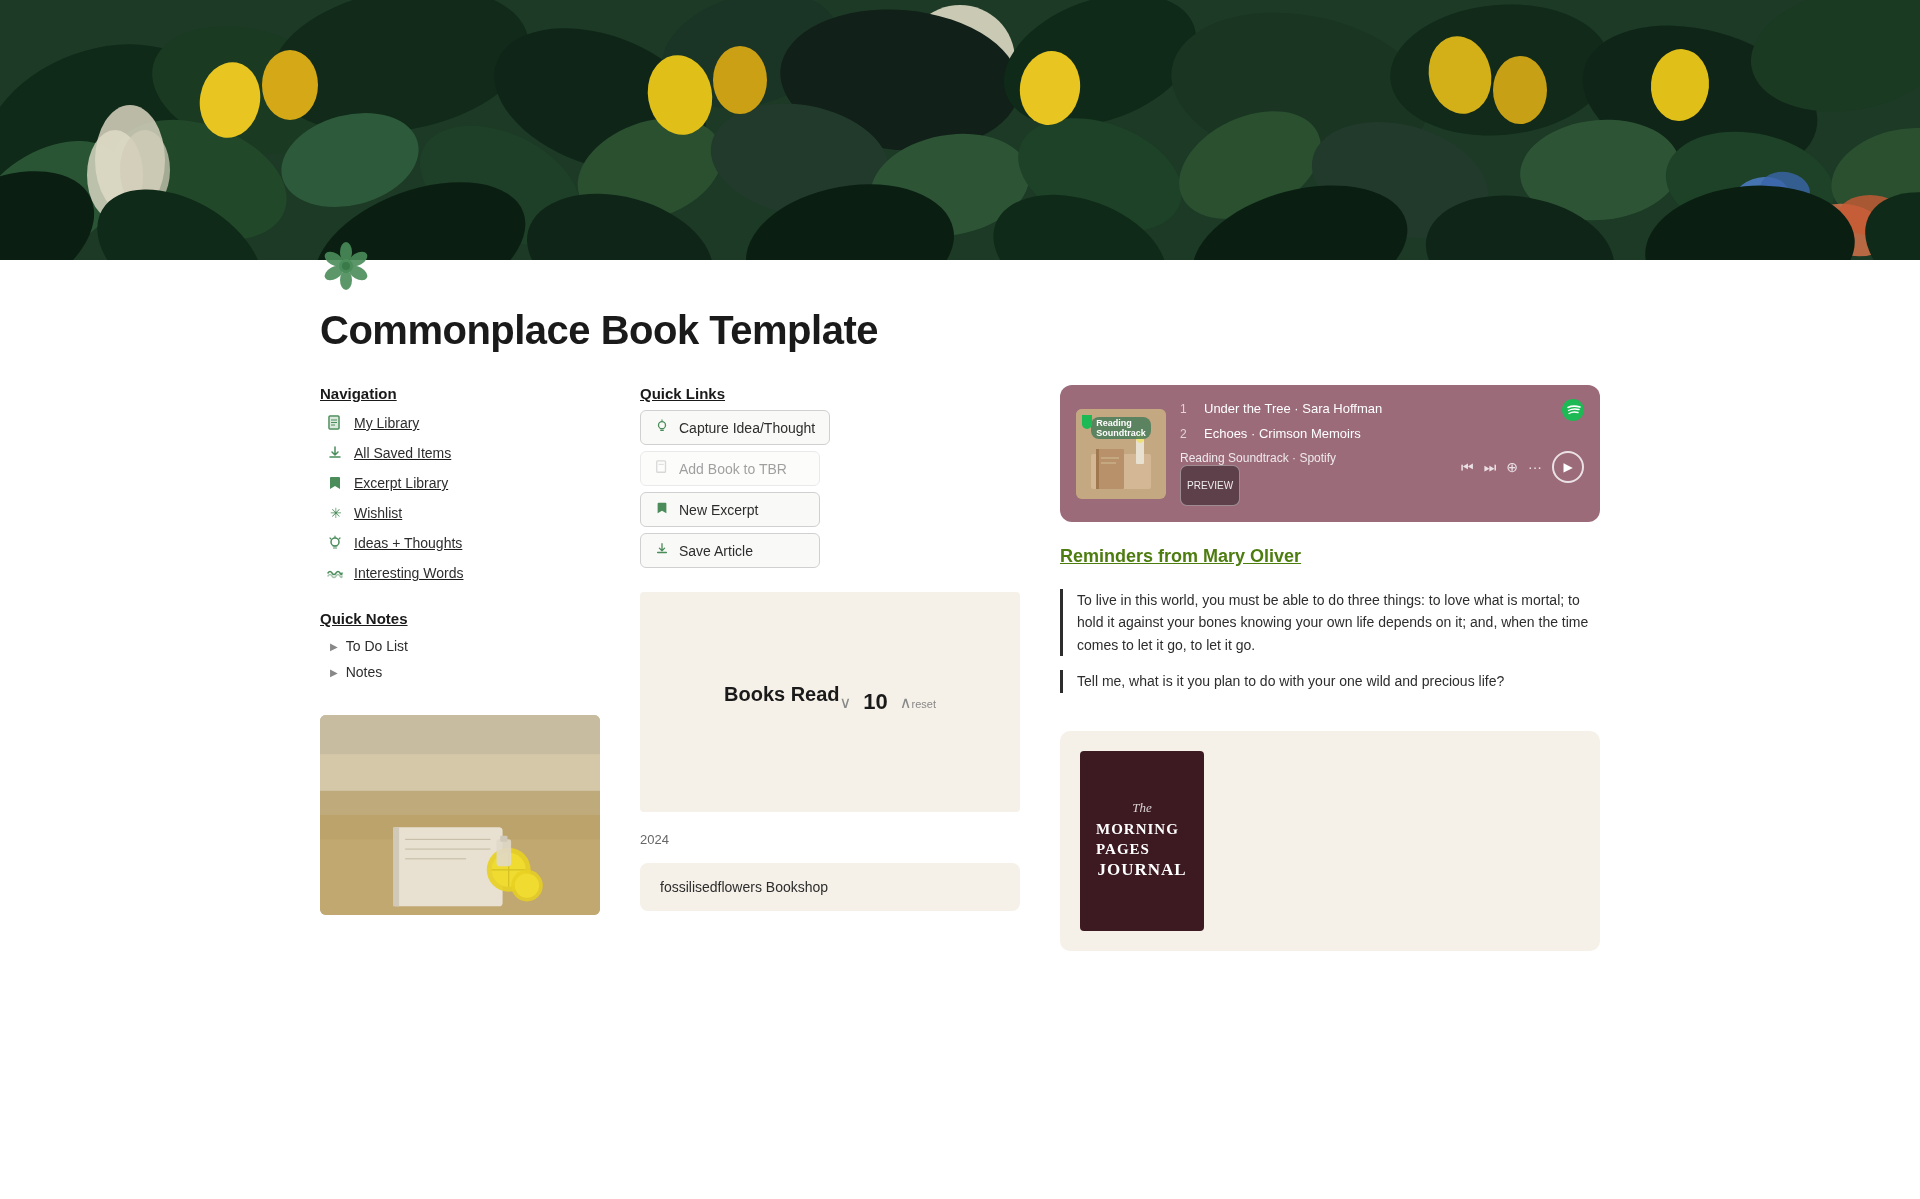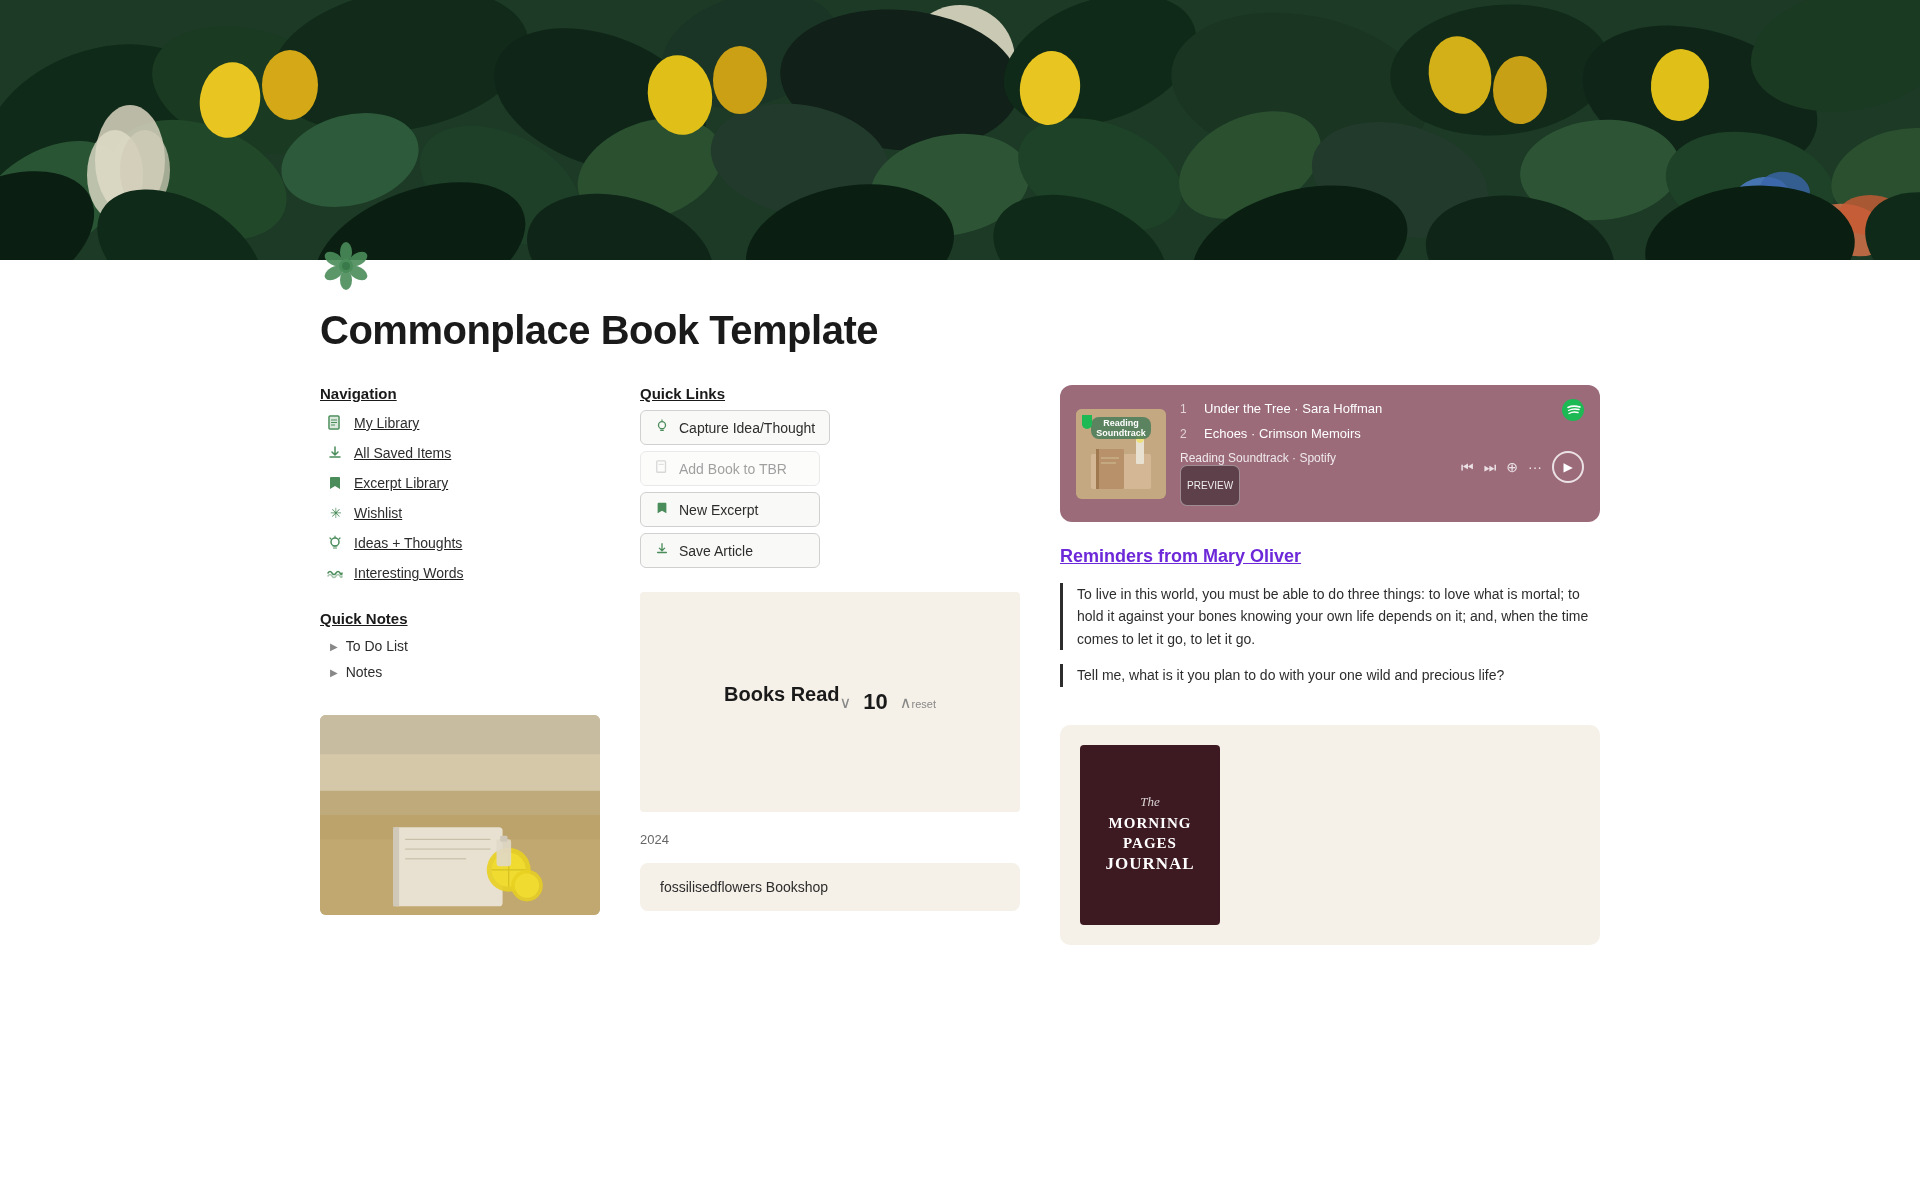"Reading" div { text-align: center -> left }
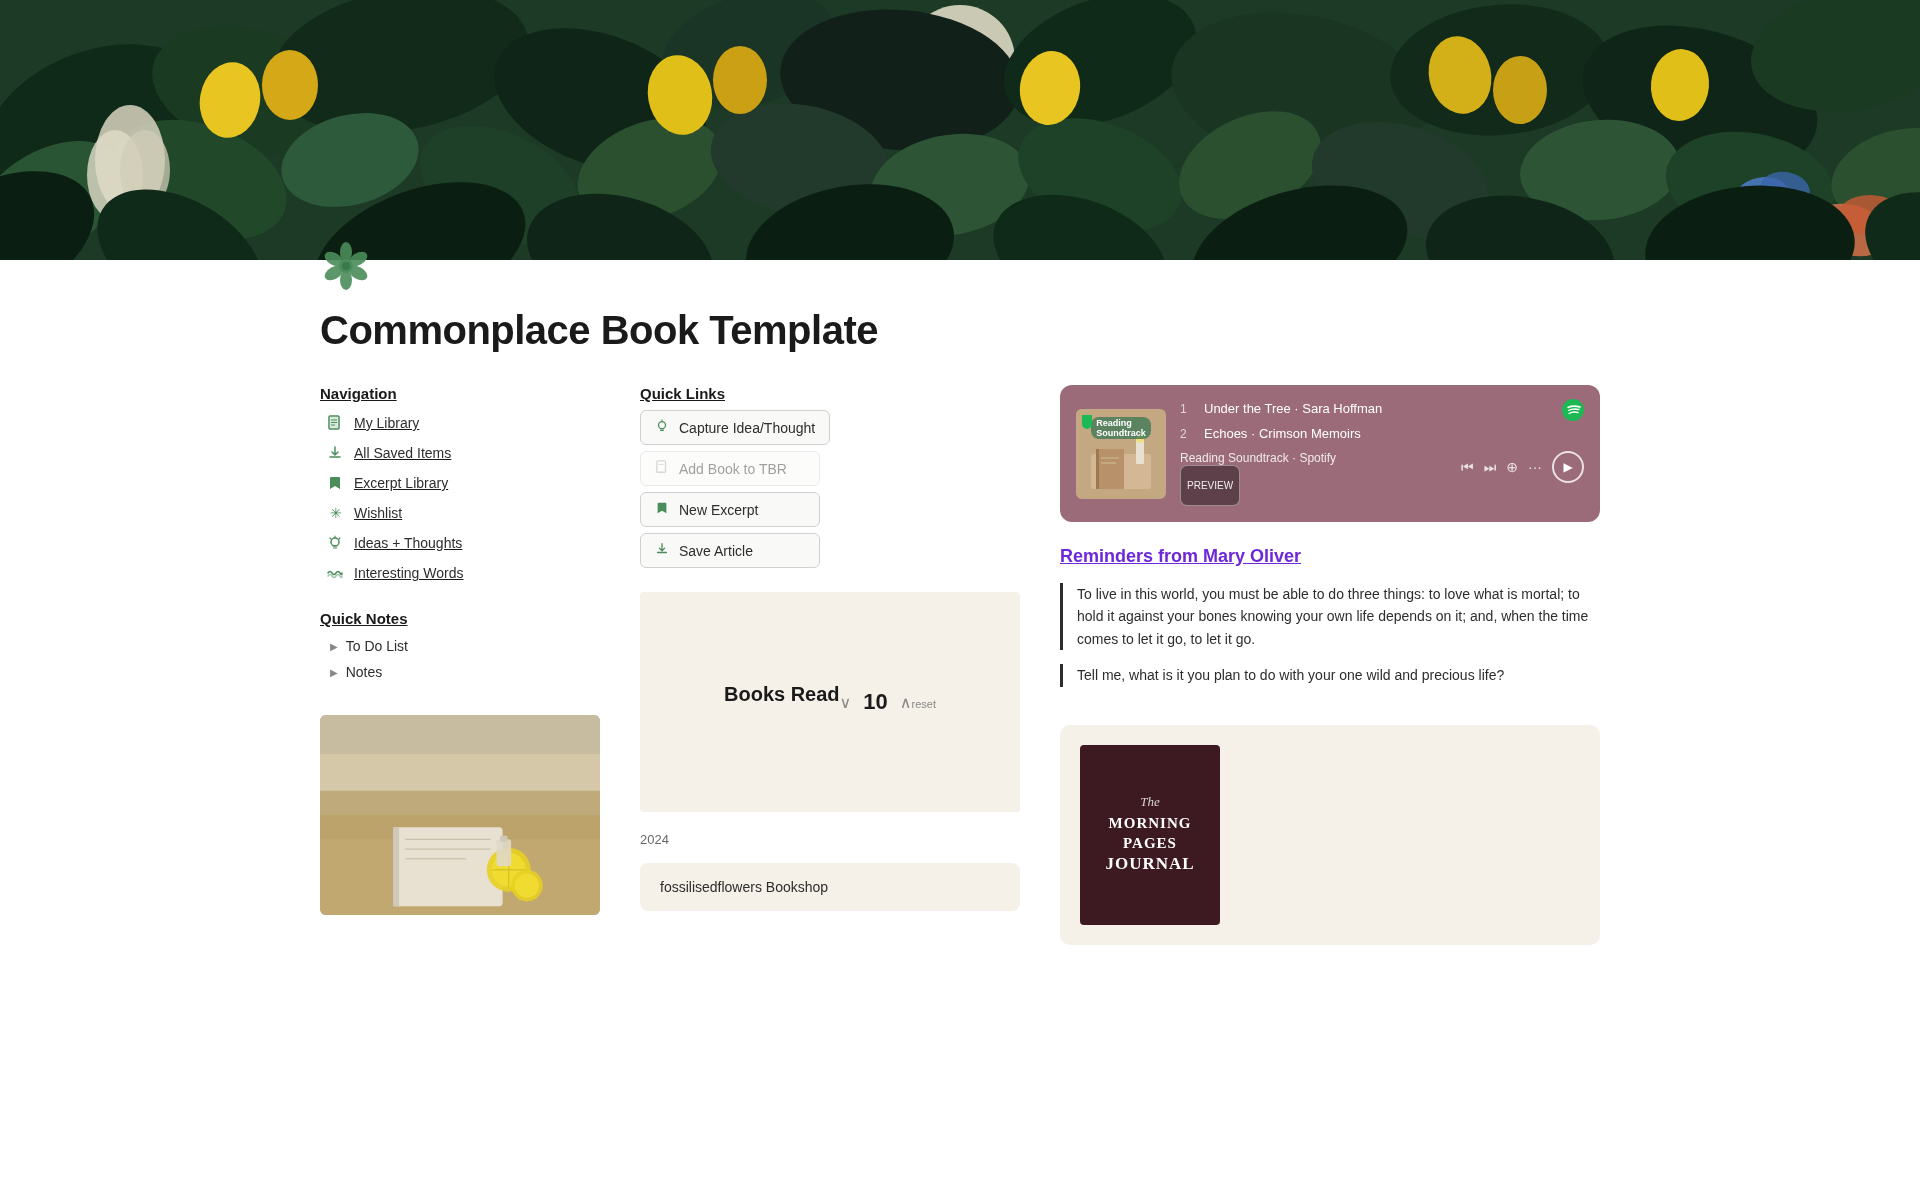"Reminders from Mary Oliver" .reminders-heading { color: #6d28d9 -> #4d7c0f; margin-bottom: 16px -> 22px }
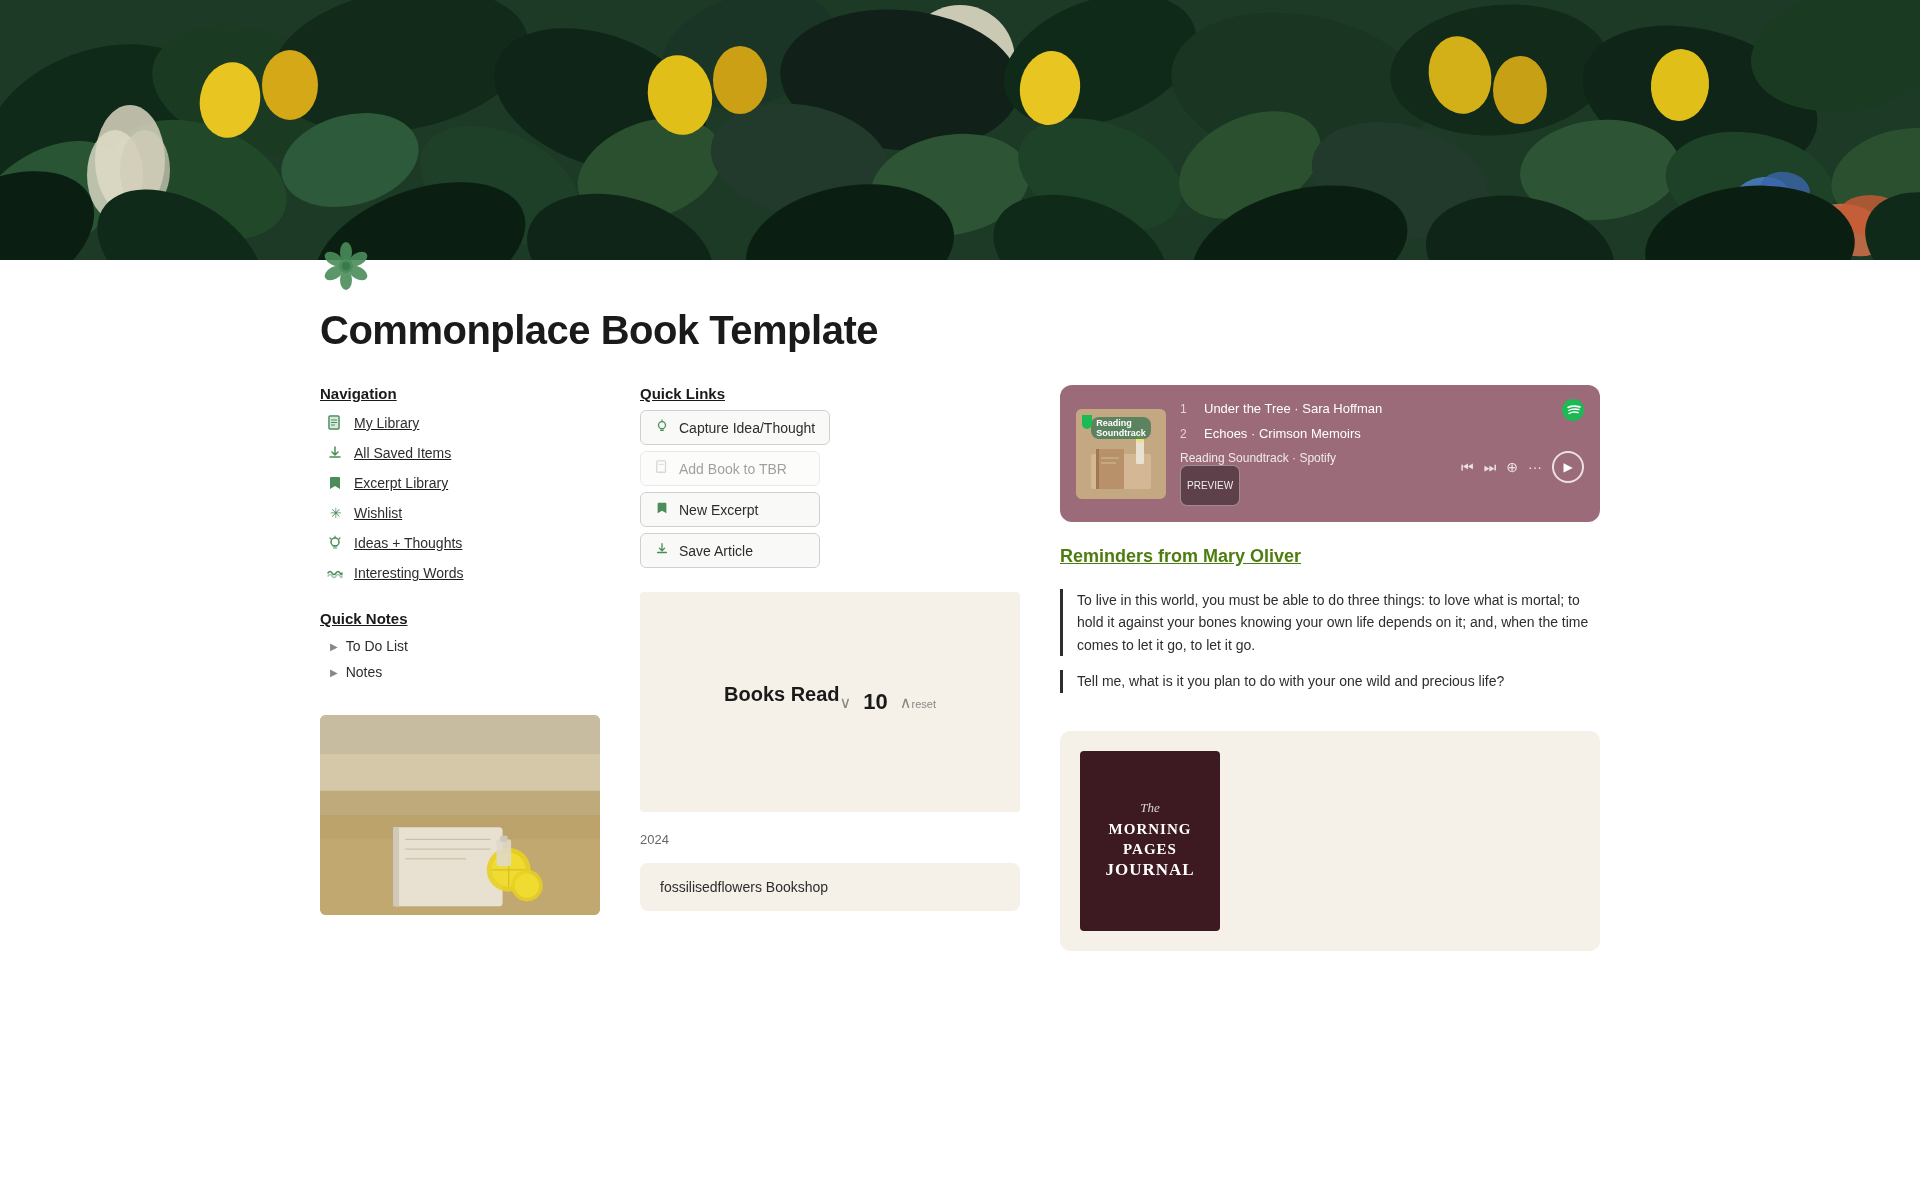"The" .book-cover { text-align: center -> none; width: 140px -> 124px }
